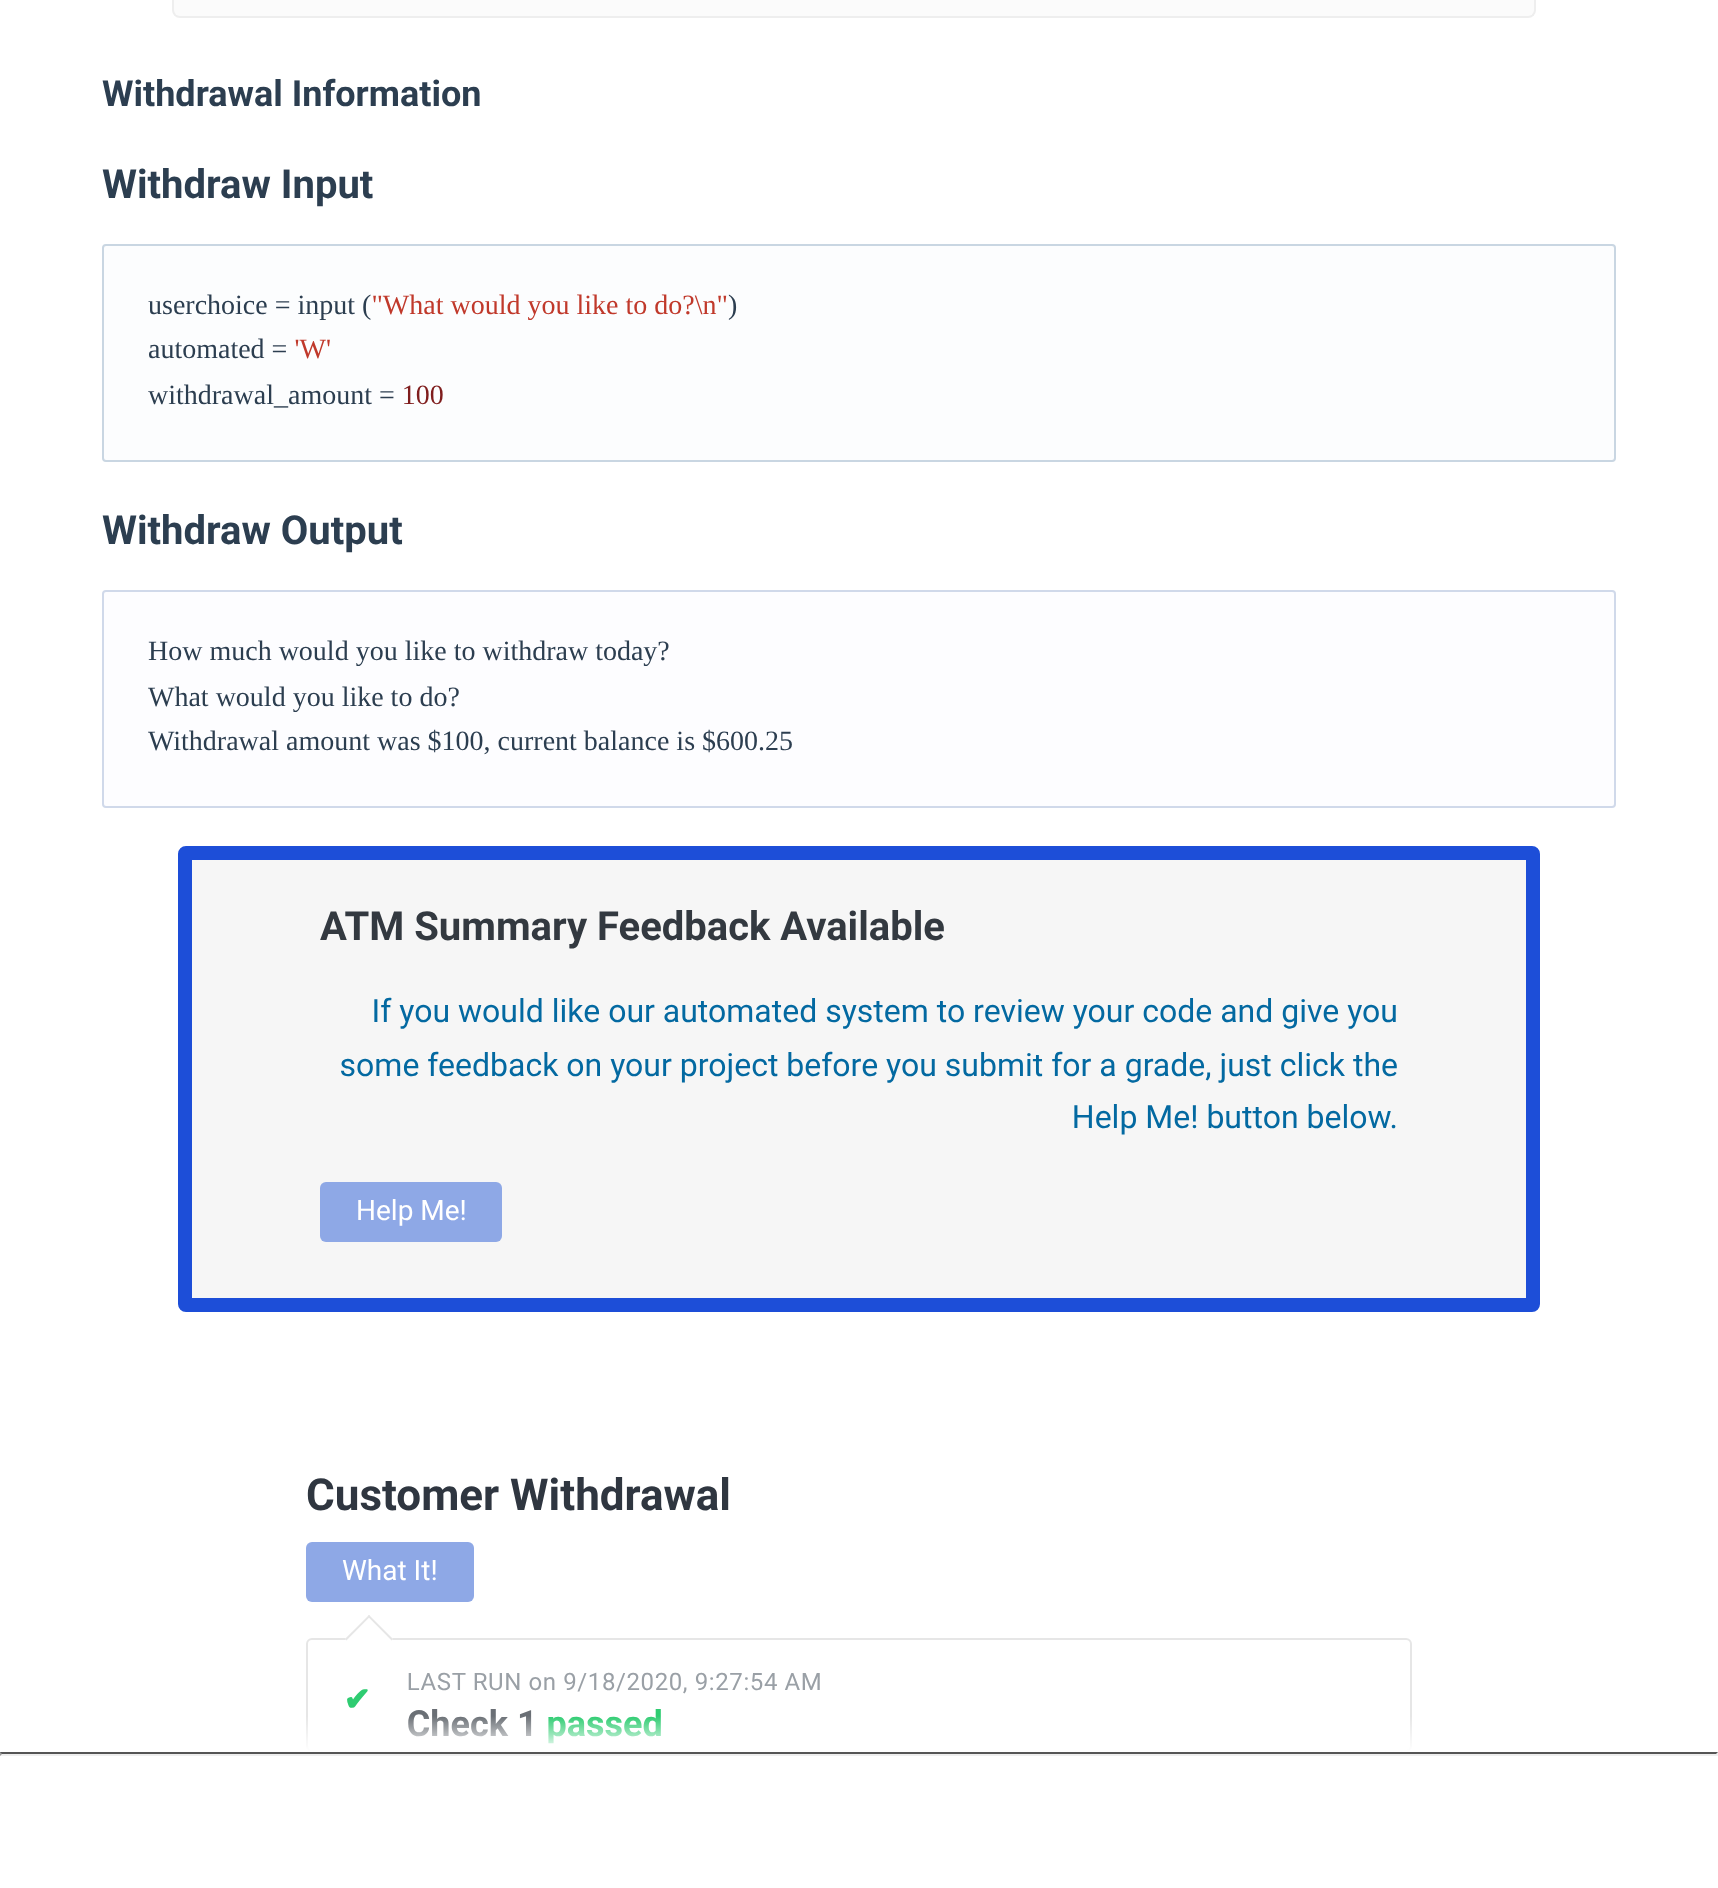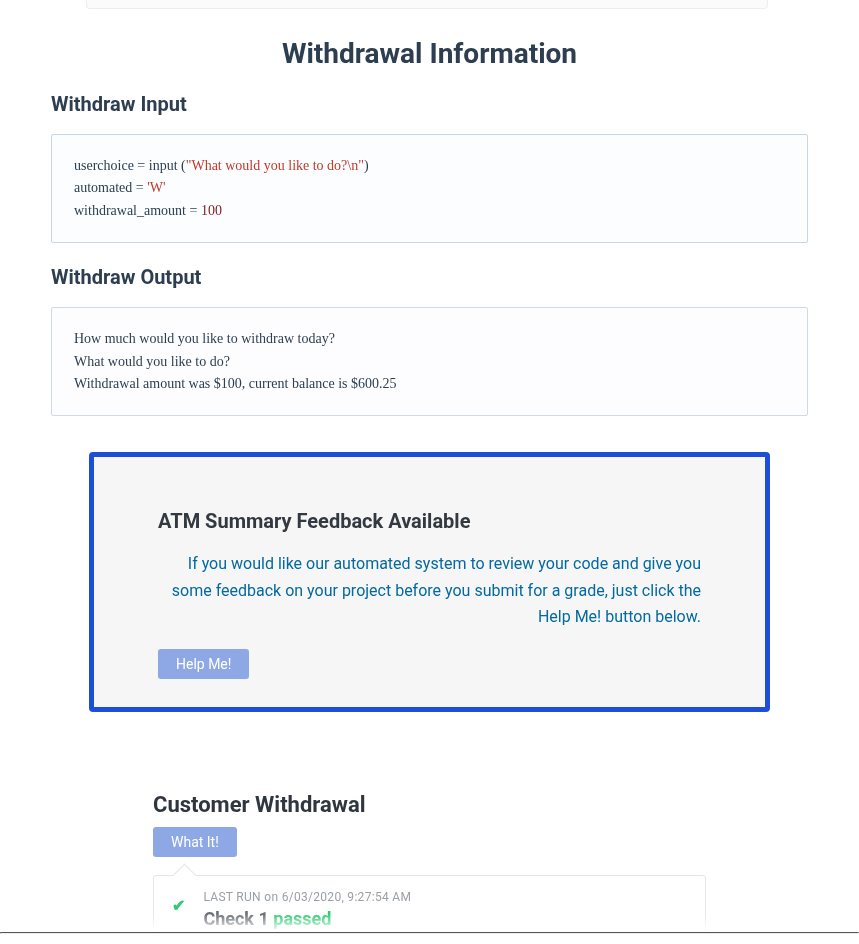"Withdrawal Information" h2 { font-size: 28px -> 18px; text-align: center -> none }
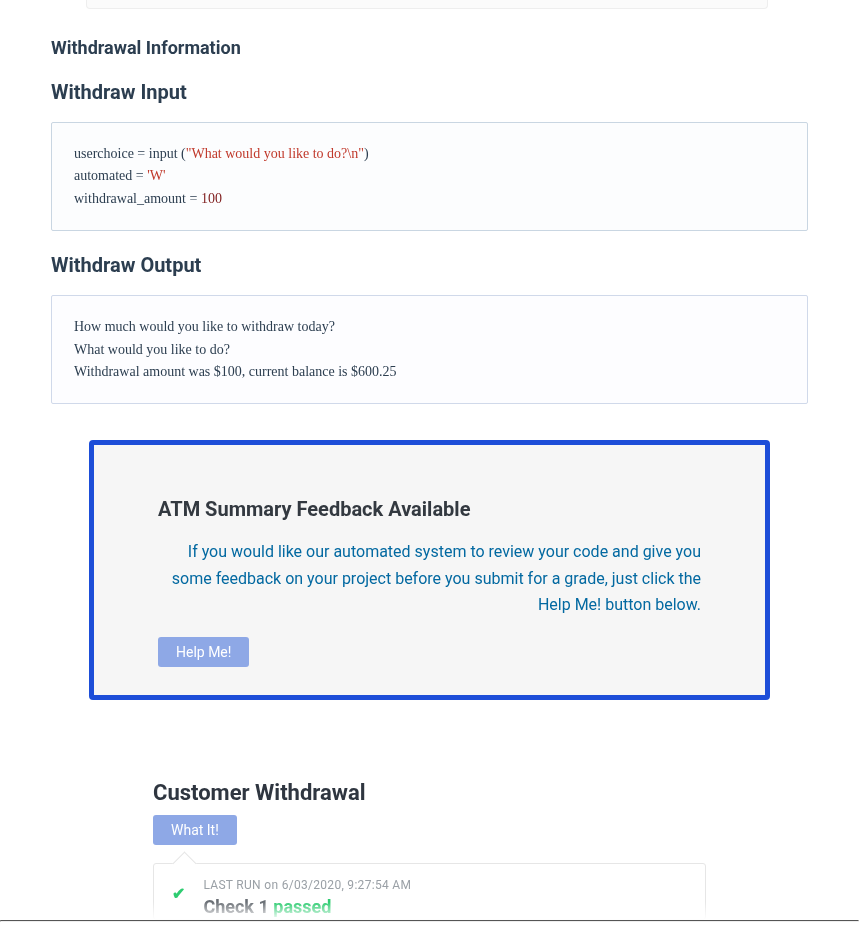"ATM Summary Feedback Available" .card { border: 5px solid #1d4ed8 -> 7px solid #1d4ed8; margin: 36px 38px 0 38px -> 19px 38px 0 38px; padding: 52px 64px 28px 64px -> 21px 64px 28px 64px }
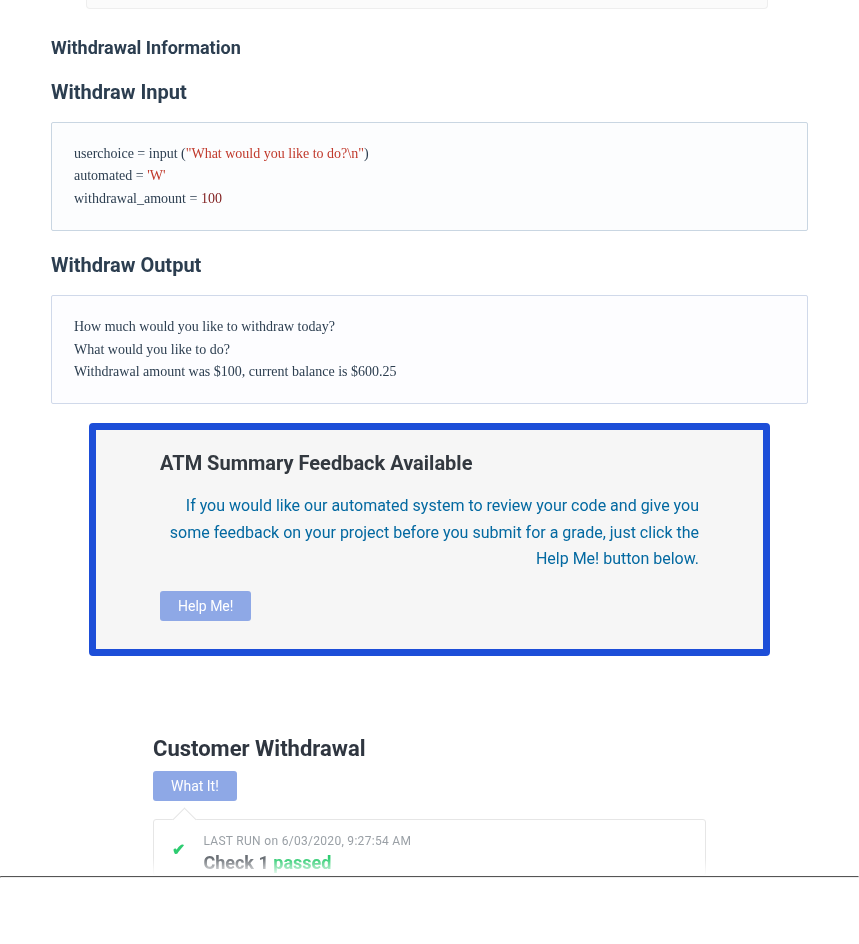"6/03/2020, 9:27:54 AM" span { text: 6/03/2020 -> 9/18/2020 }
